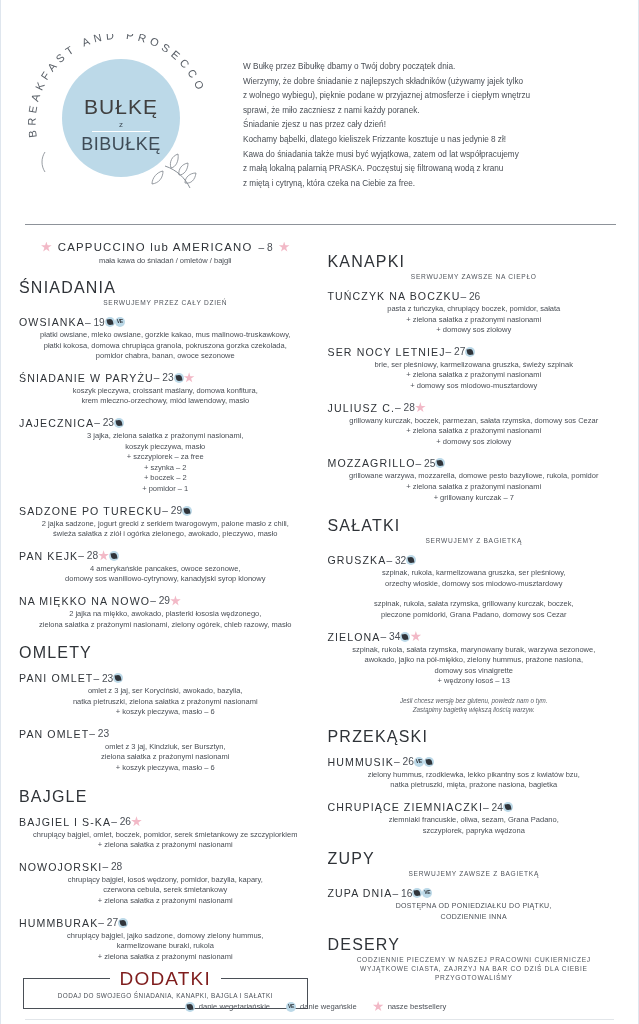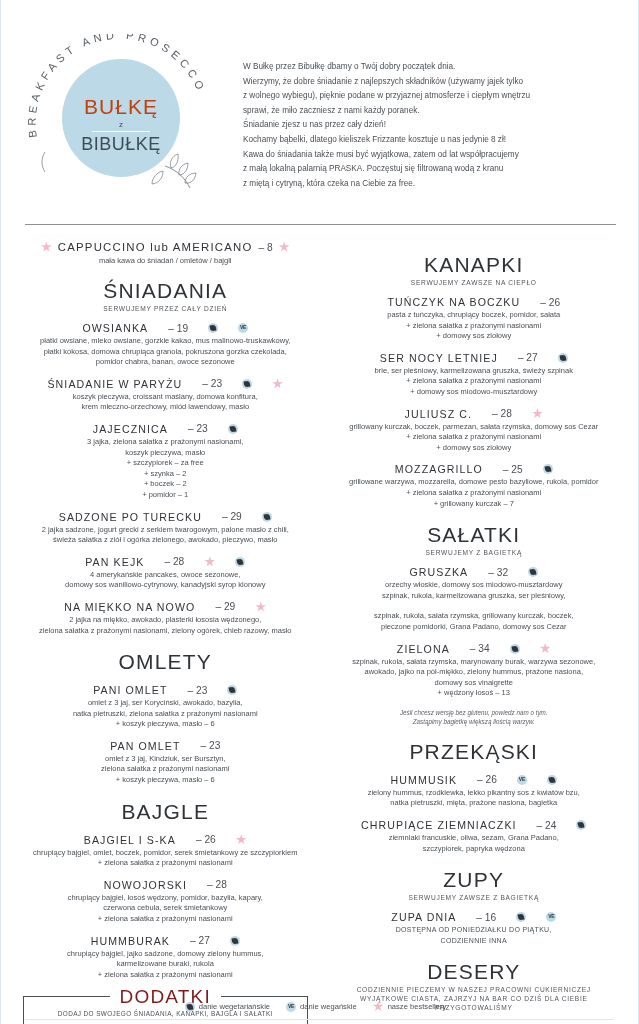"BUŁKĘ" .logo-line1 { color: #c2410c -> #404040 }
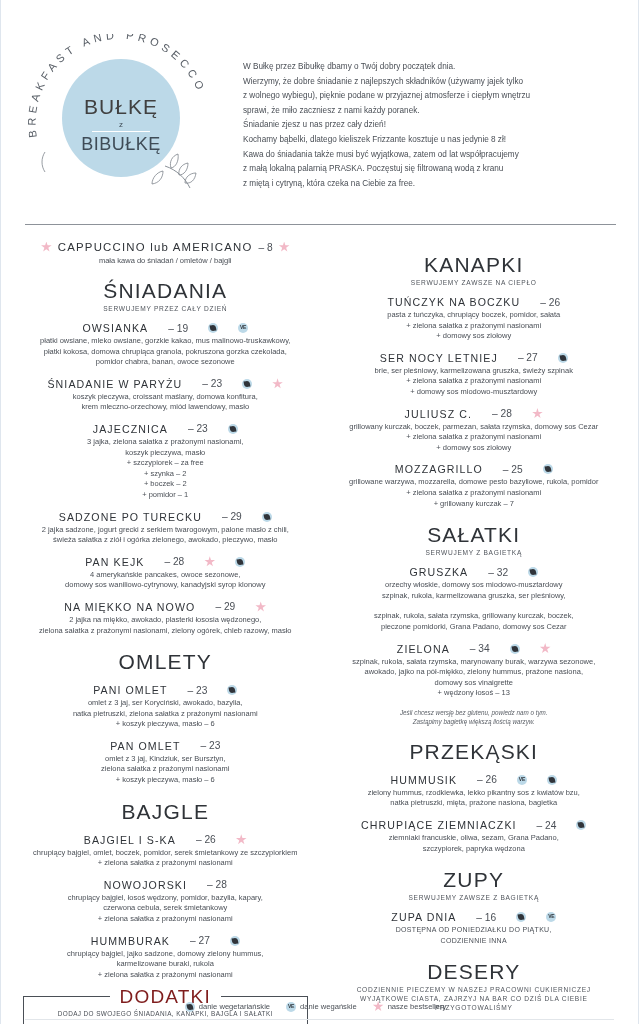"KANAPKI" .sec-title { font-size: 21px -> 16px; text-align: center -> none }
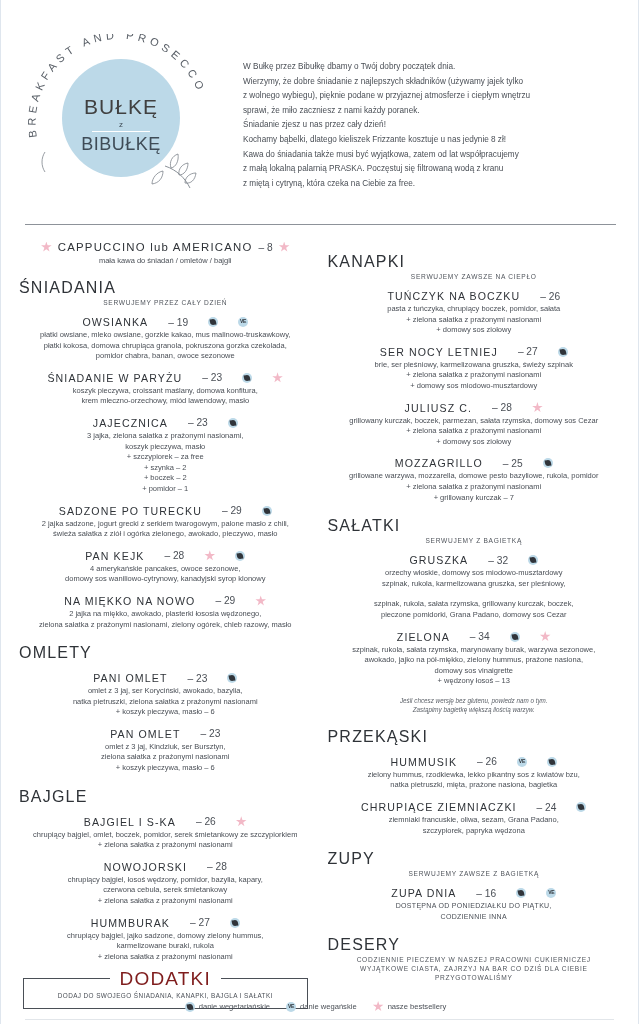"TUŃCZYK NA BOCZKU" .item-name { gap: 20px -> 0; justify-content: center -> flex-start }
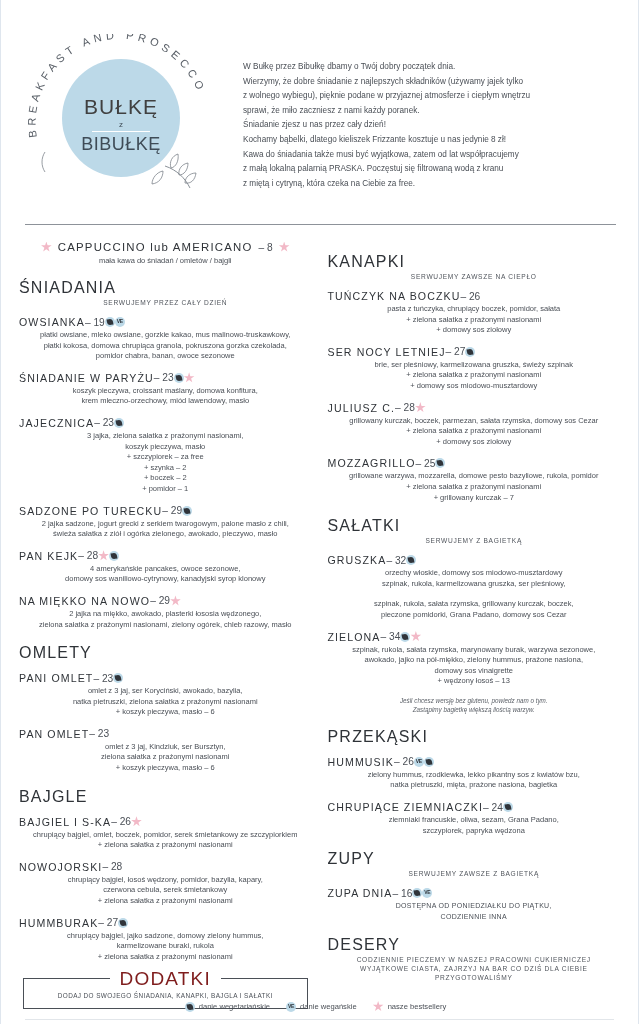"orzechy włoskie, domowy sos" div { order: before "szpinak, rukola, karmelizowana gruszka," -> after "szpinak, rukola, karmelizowana gruszka," }
